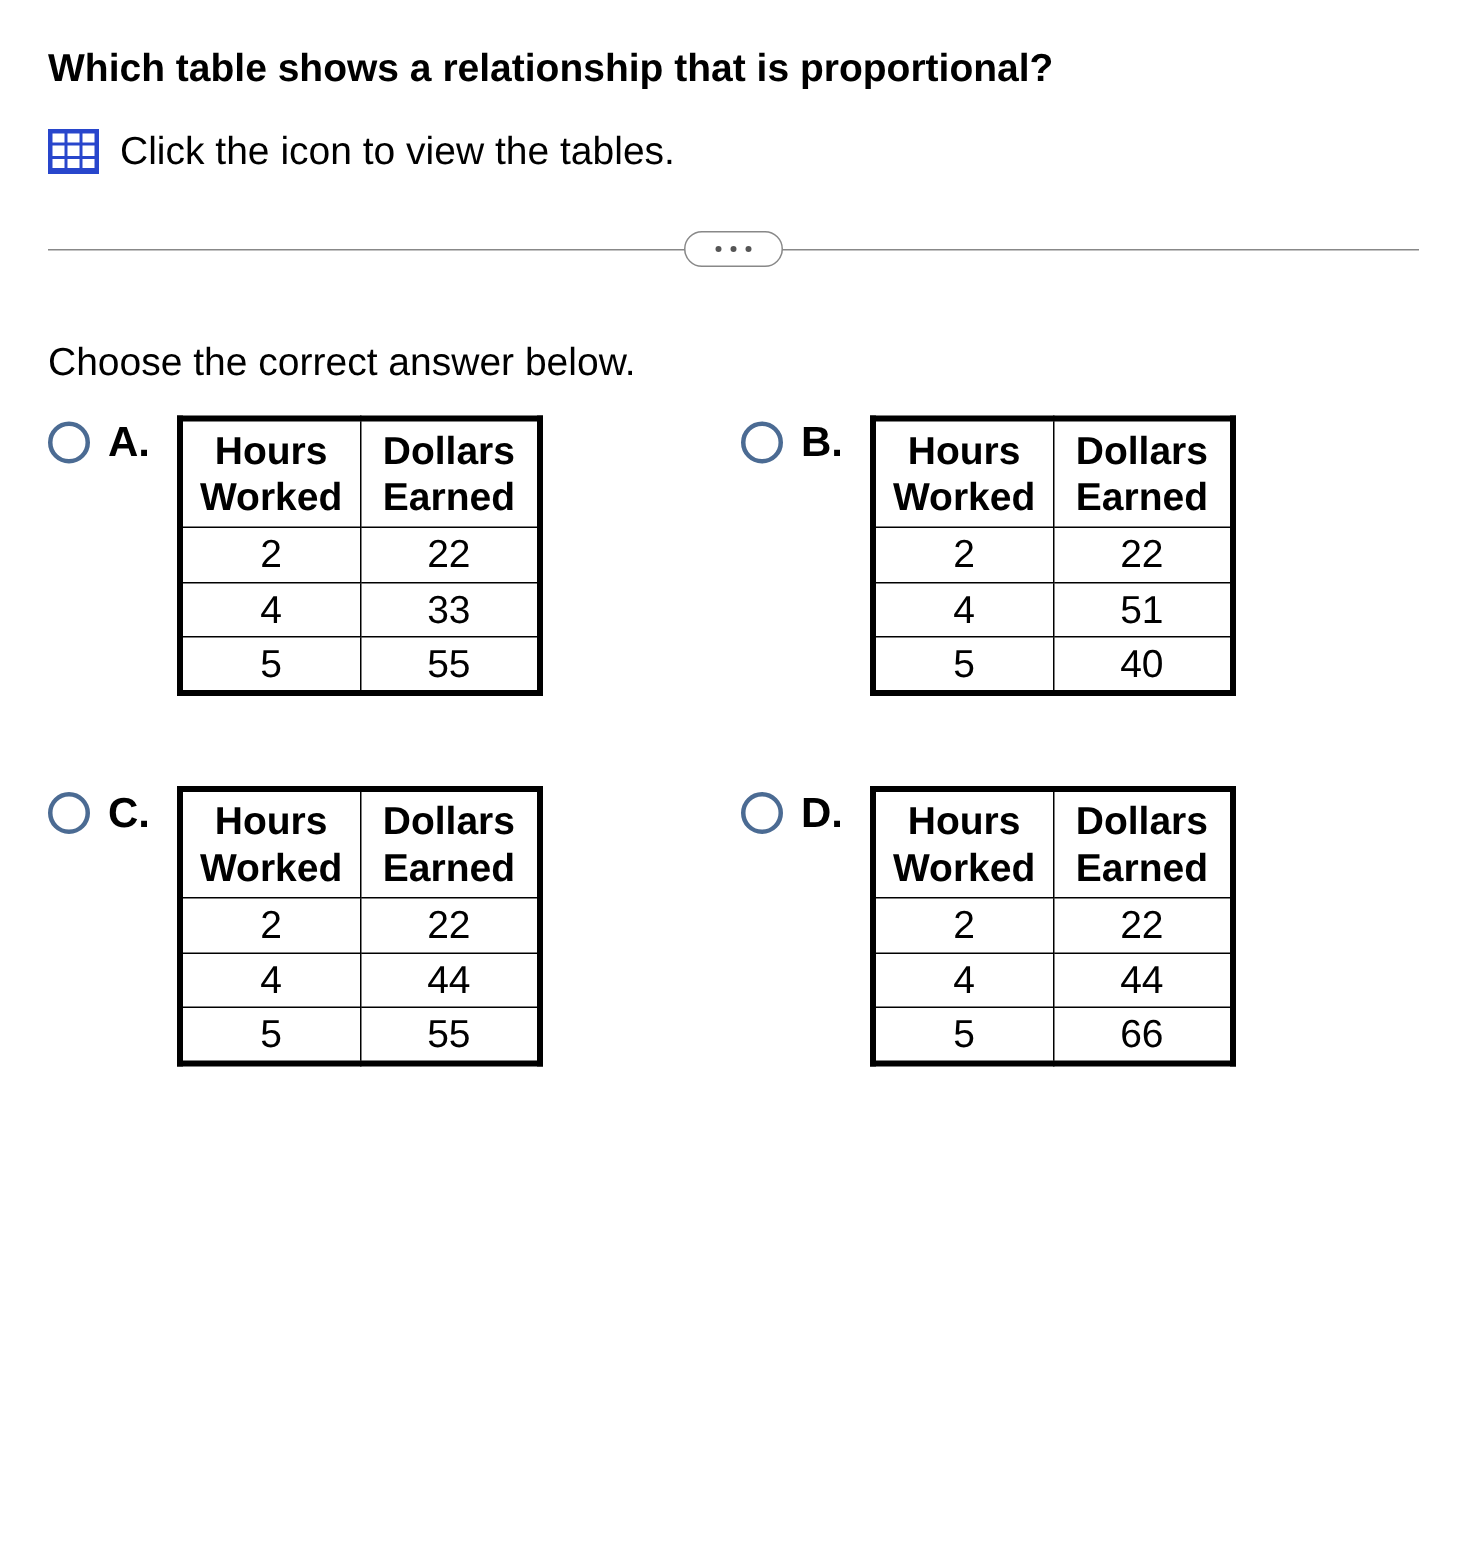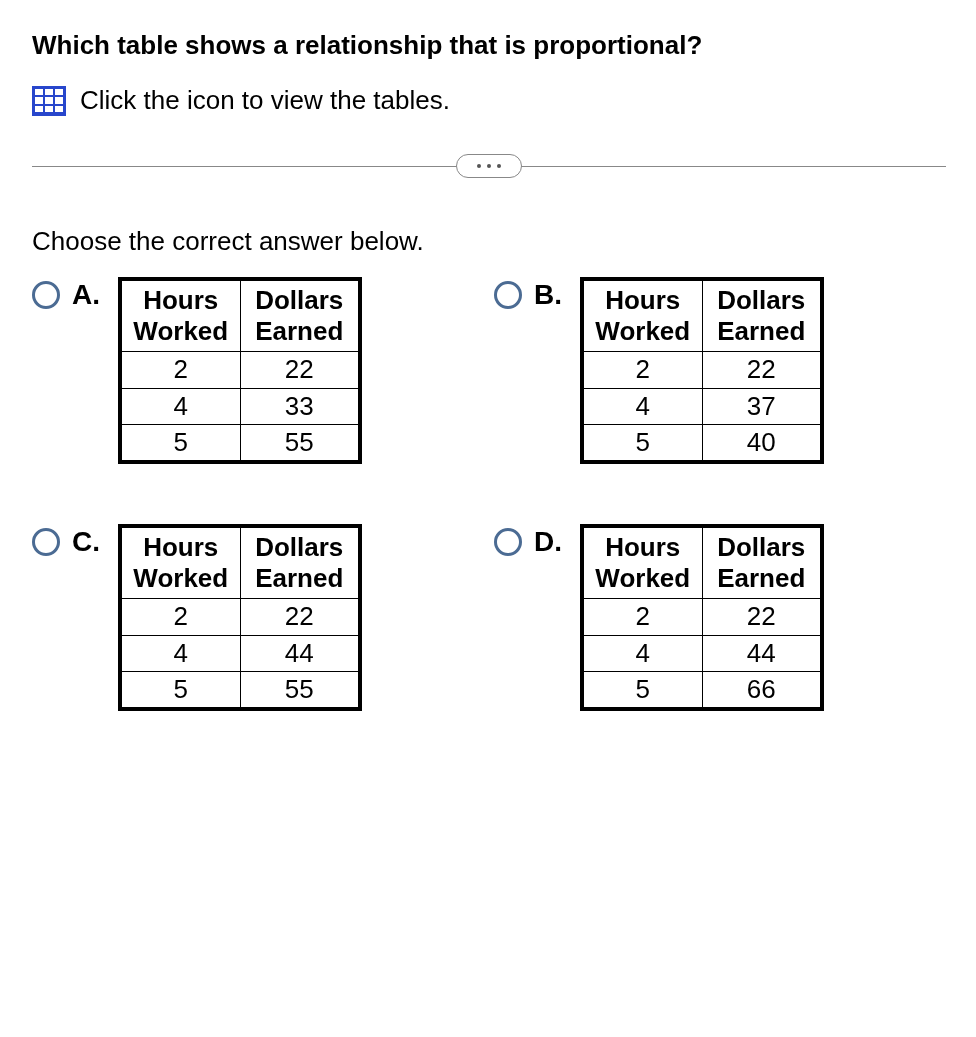"37" td { text: 37 -> 51 }
